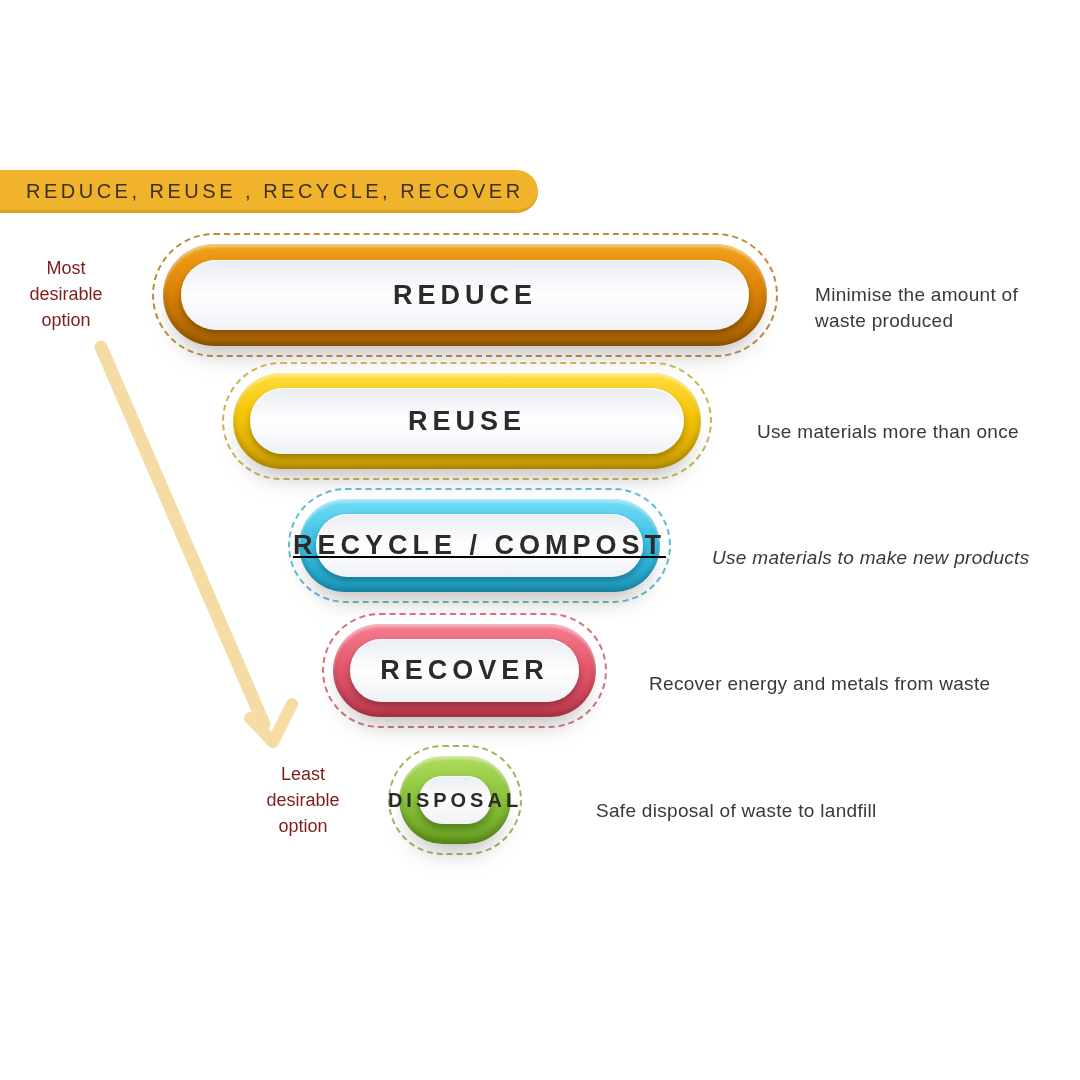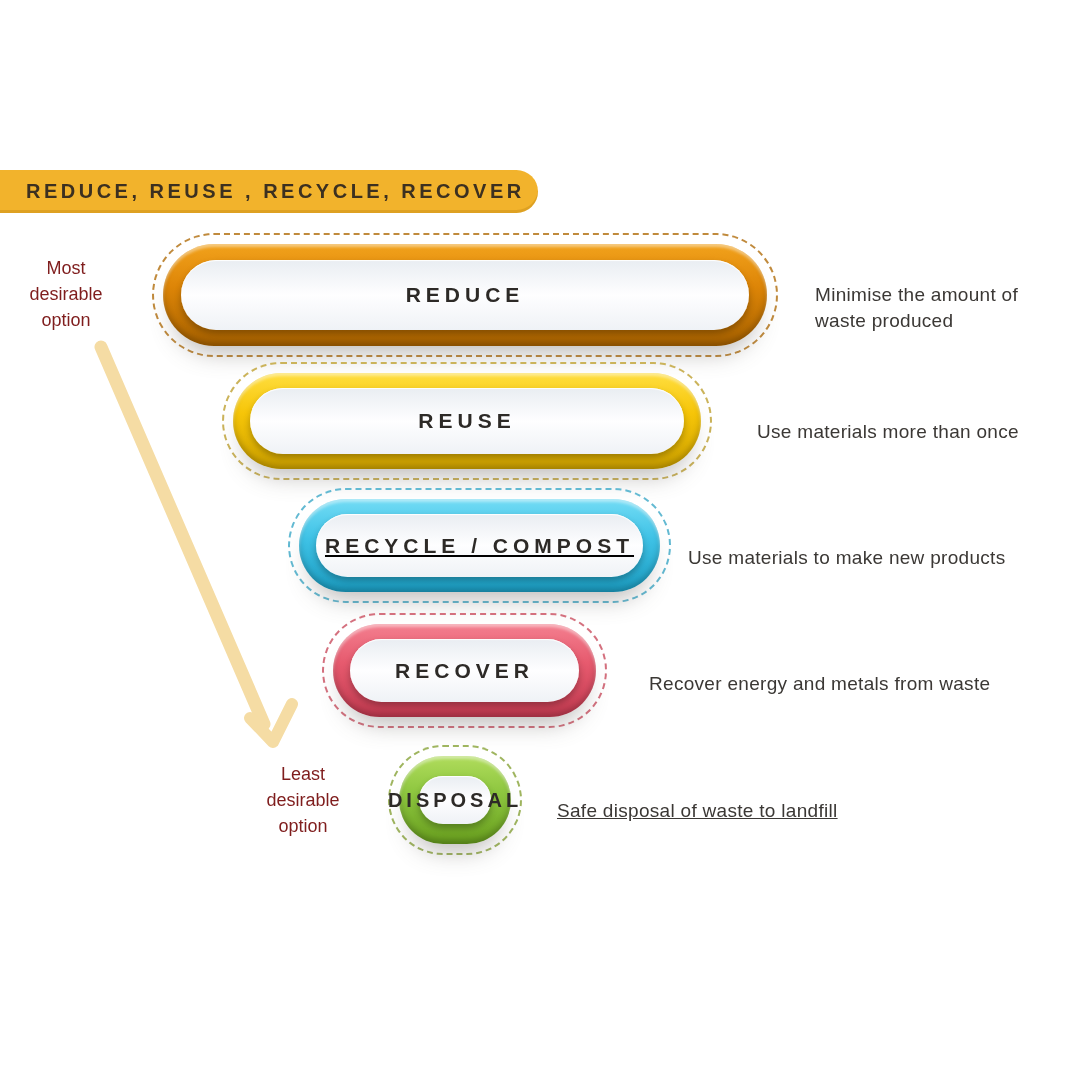"REDUCE, REUSE , RECYCLE, RECOVER" .banner-text { font-weight: bold -> normal }
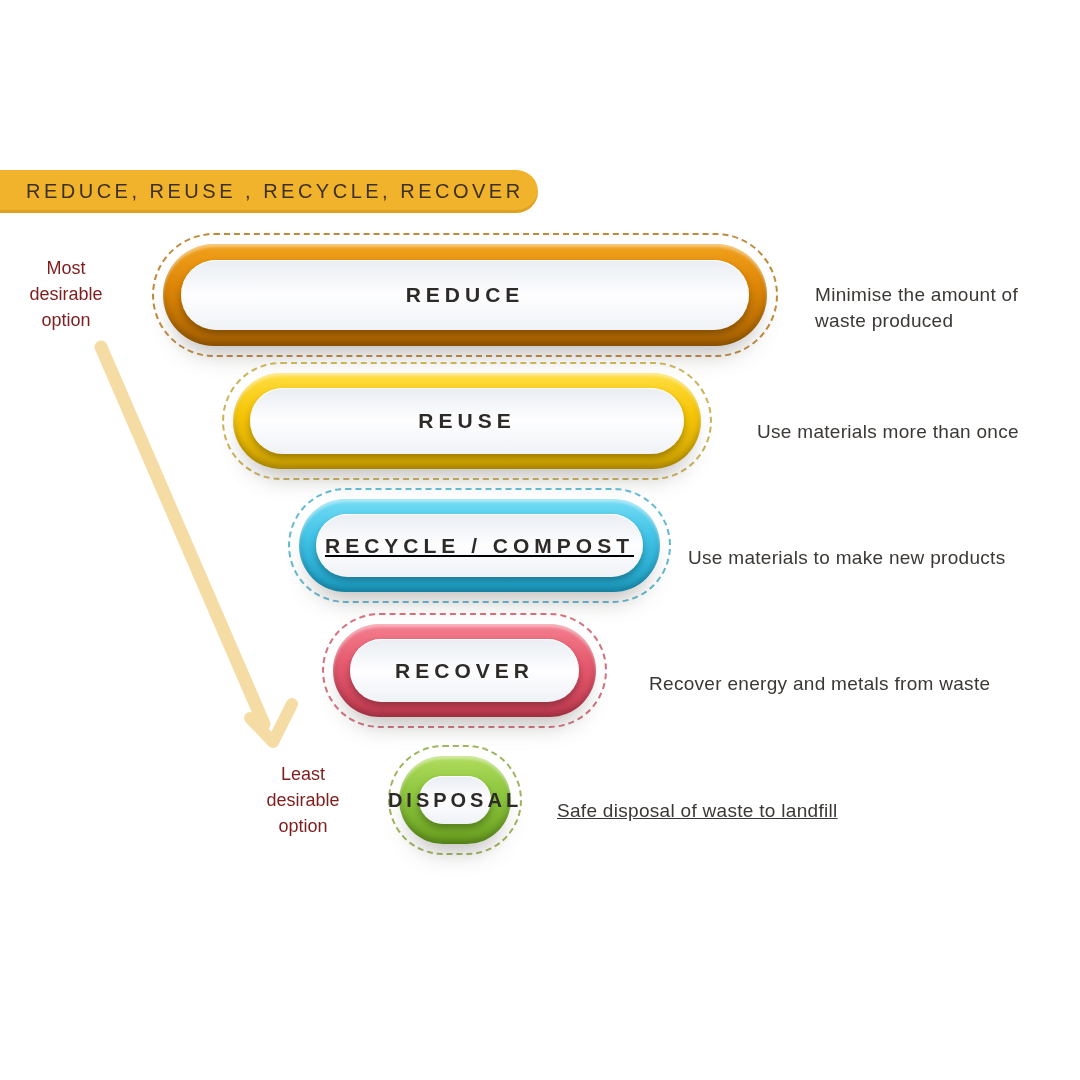"REDUCE" .pill-label { font-size: 21px -> 27px }
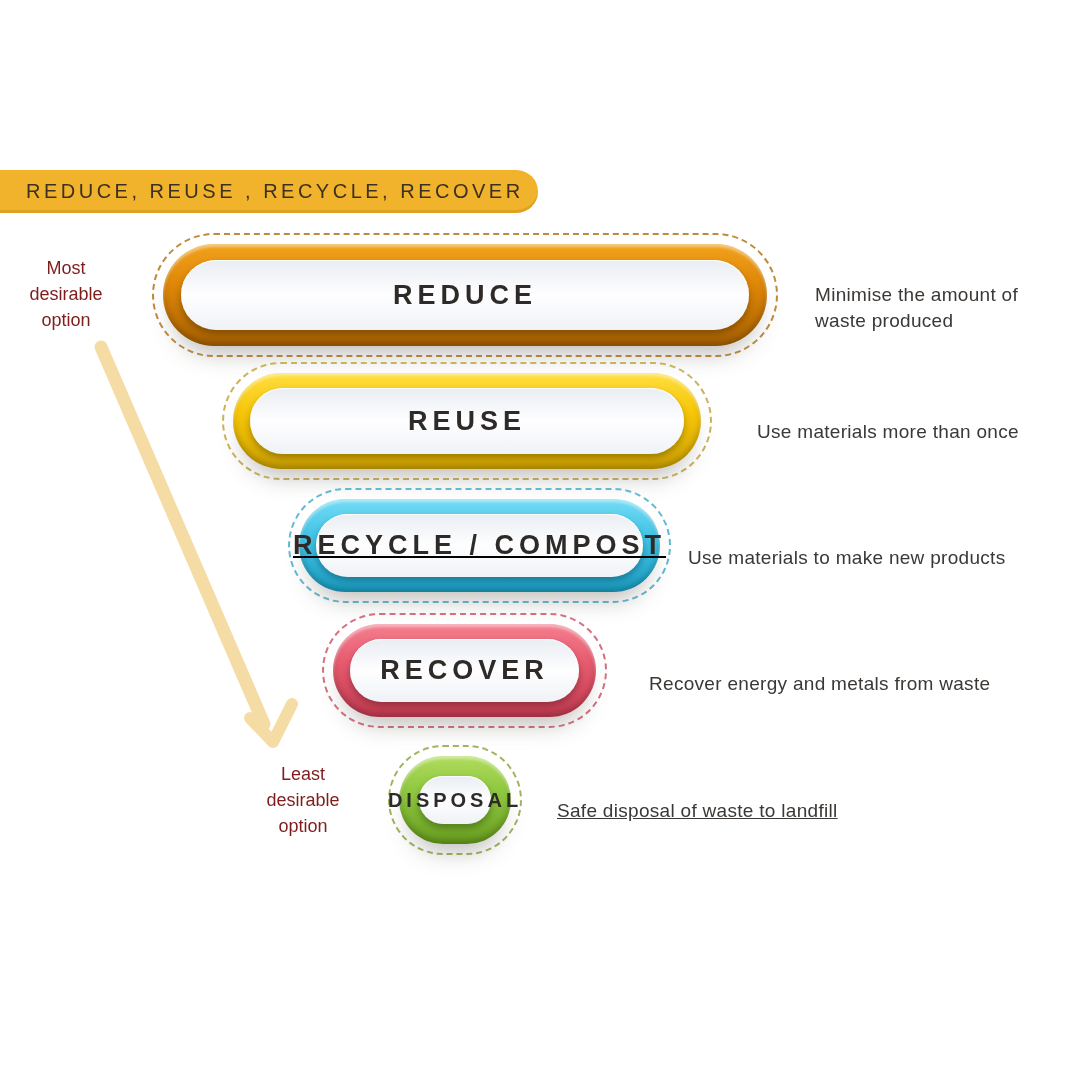"Use materials to make new" .desc3 { font-style: none -> italic; left: 676px -> 700px }
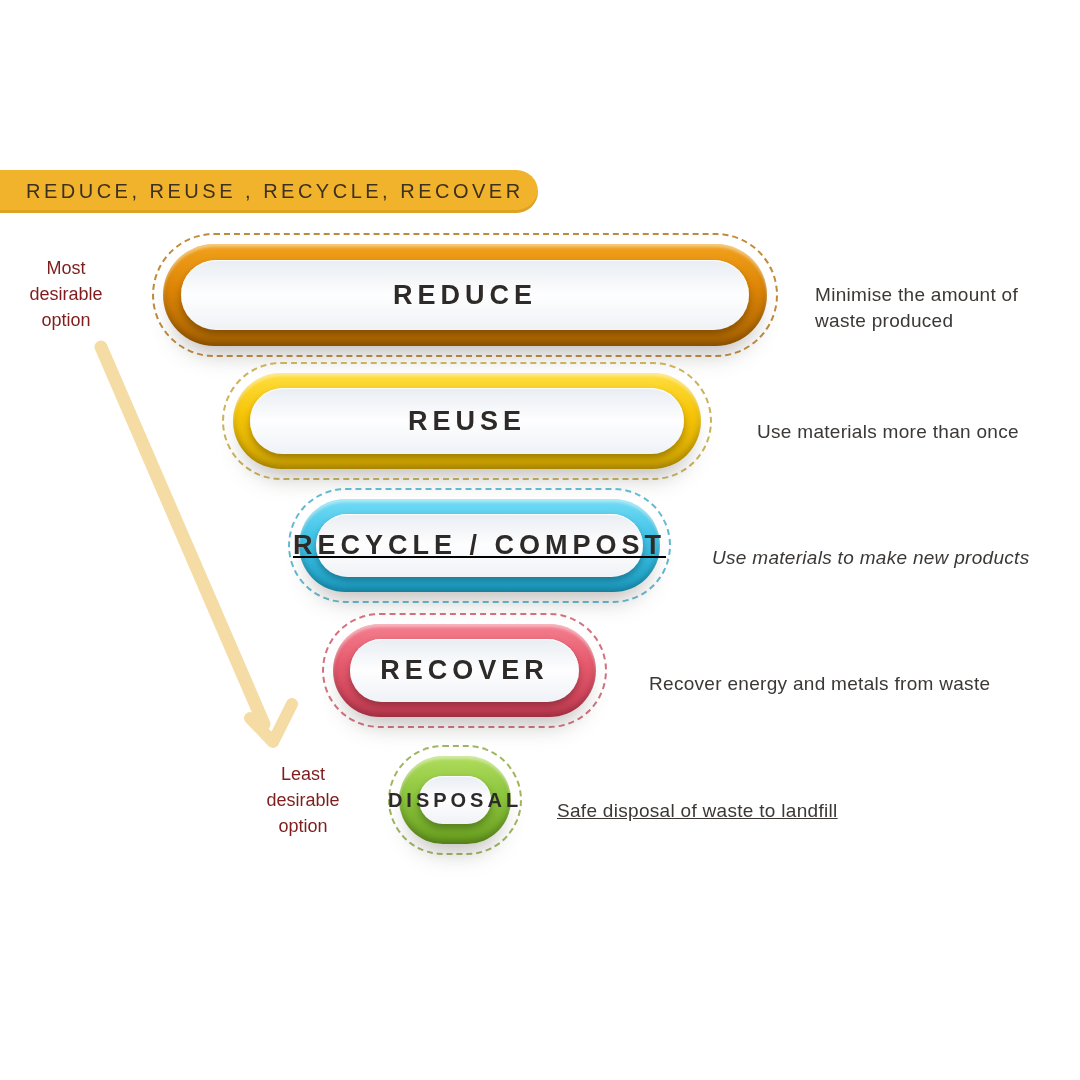"Safe disposal of waste to" .desc5 { left: 545px -> 584px; text-decoration: underline -> none }
